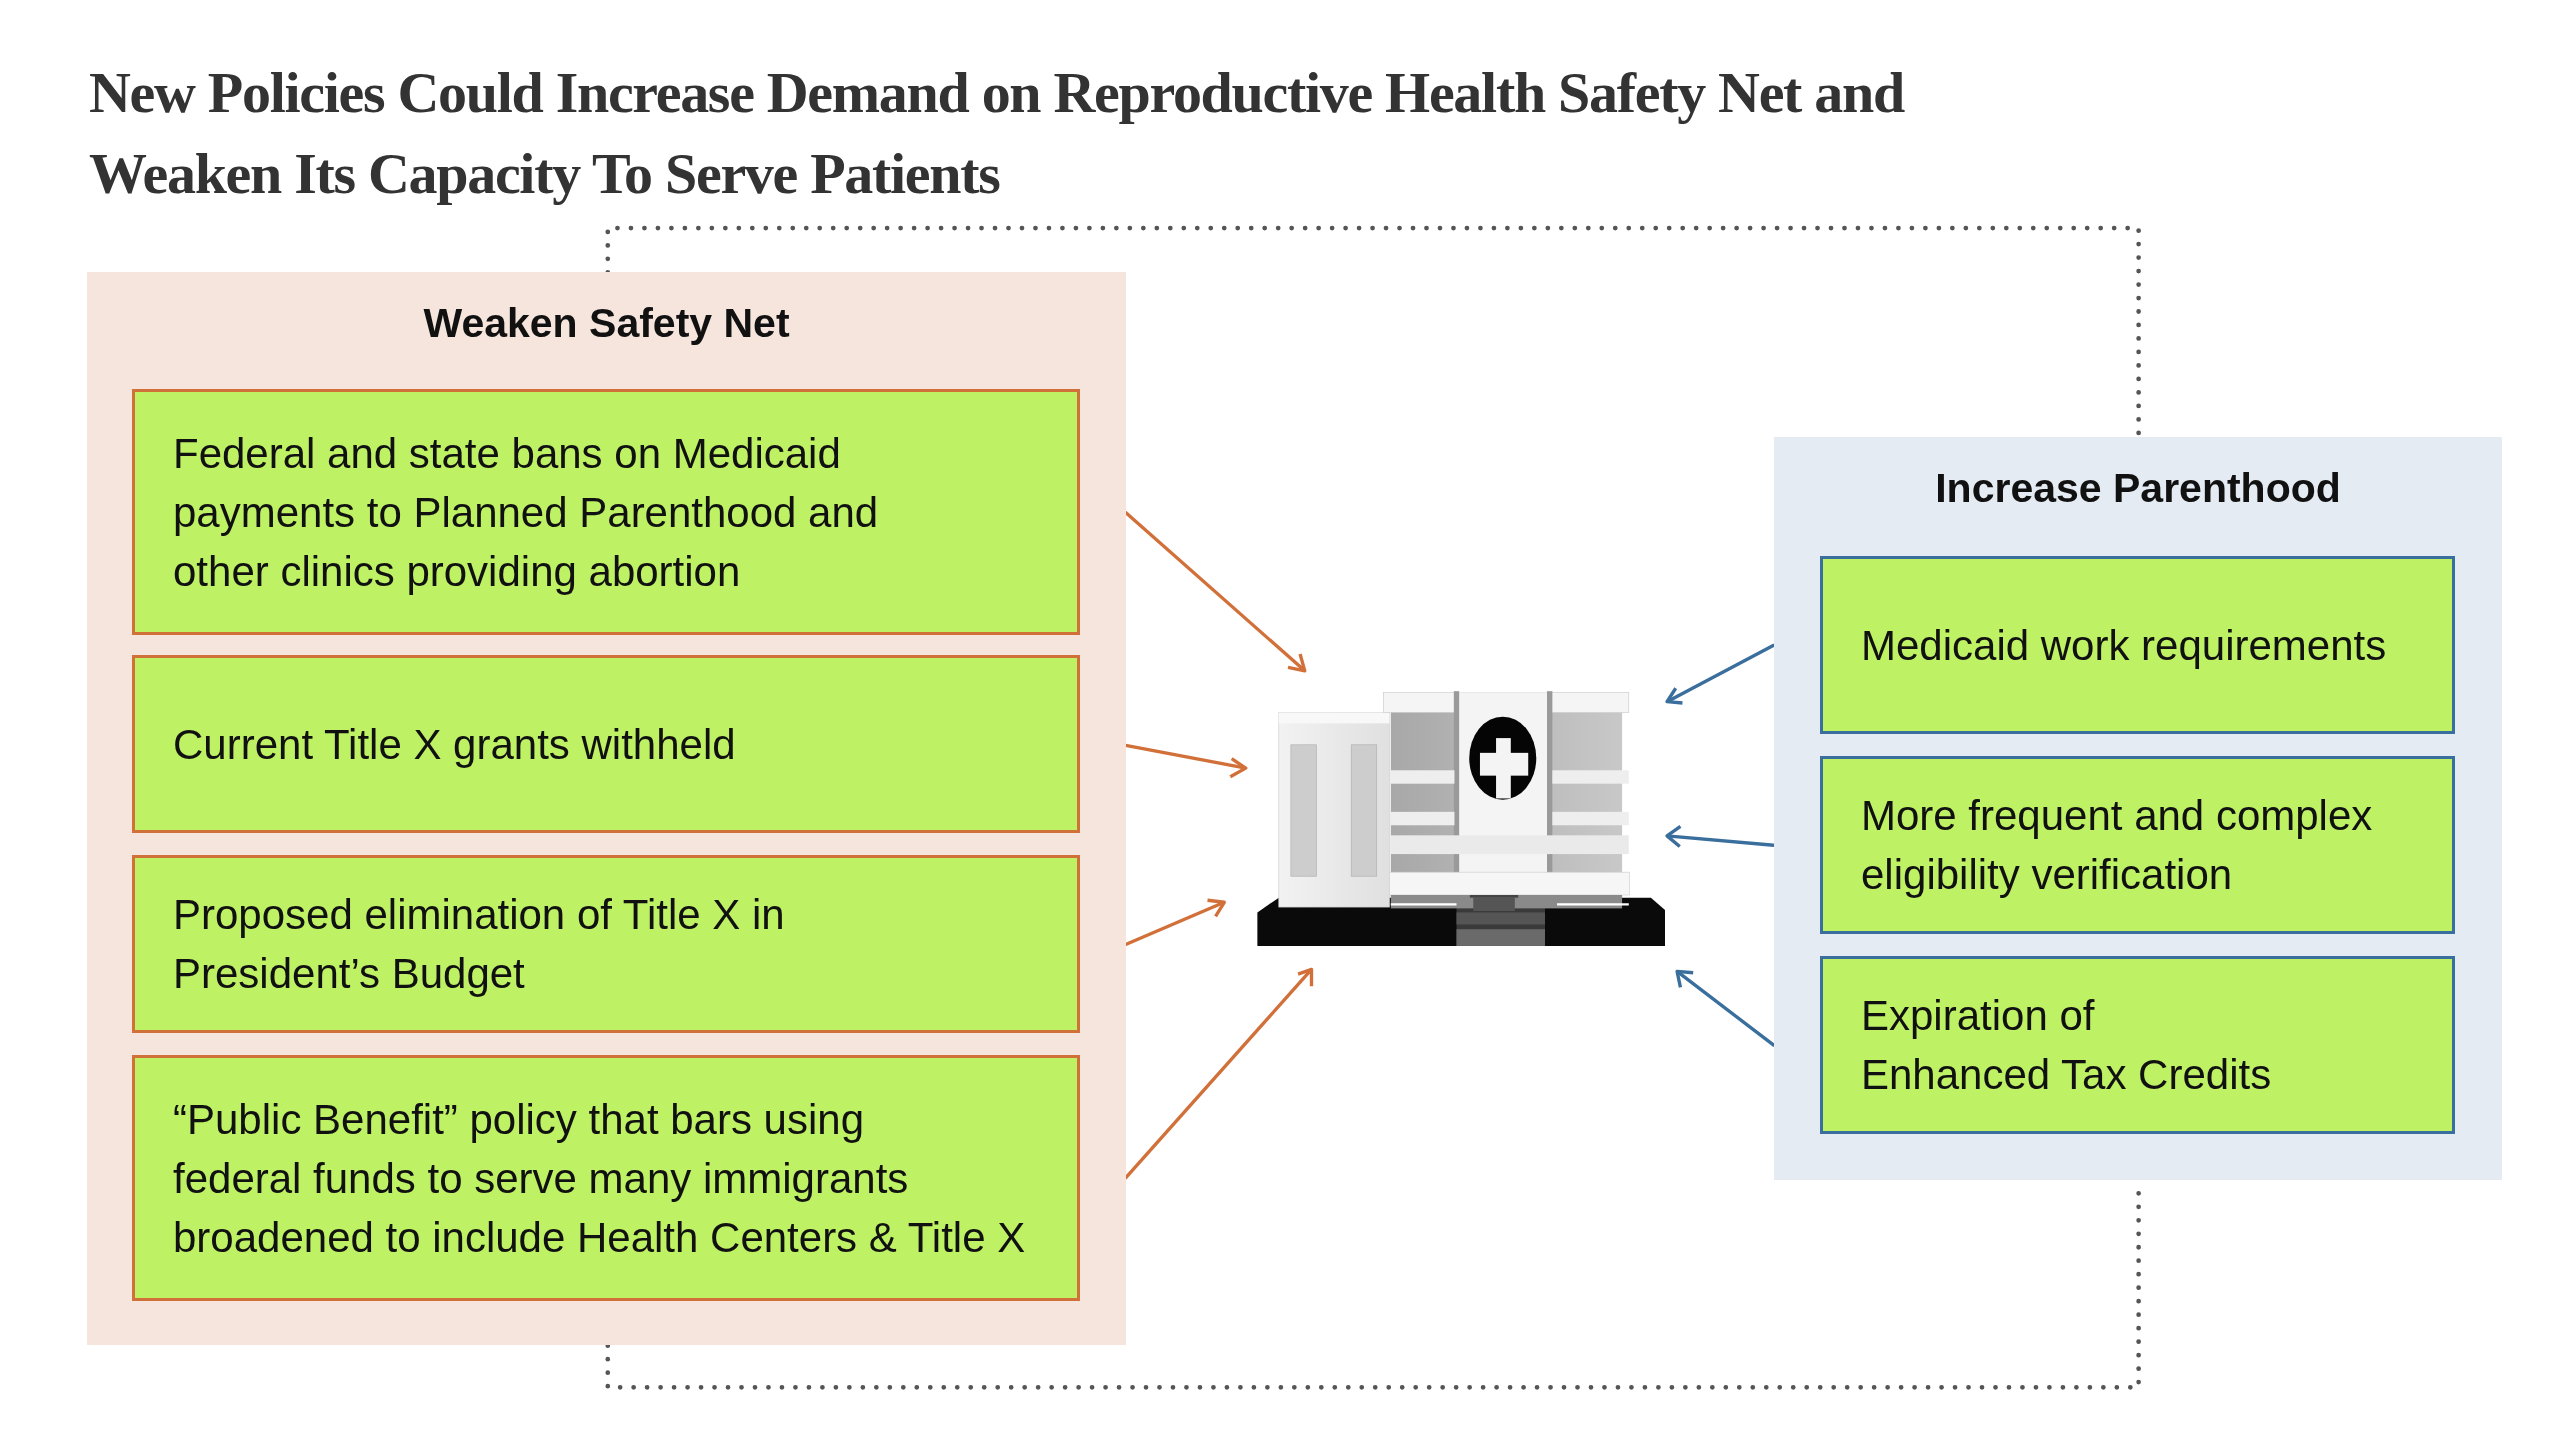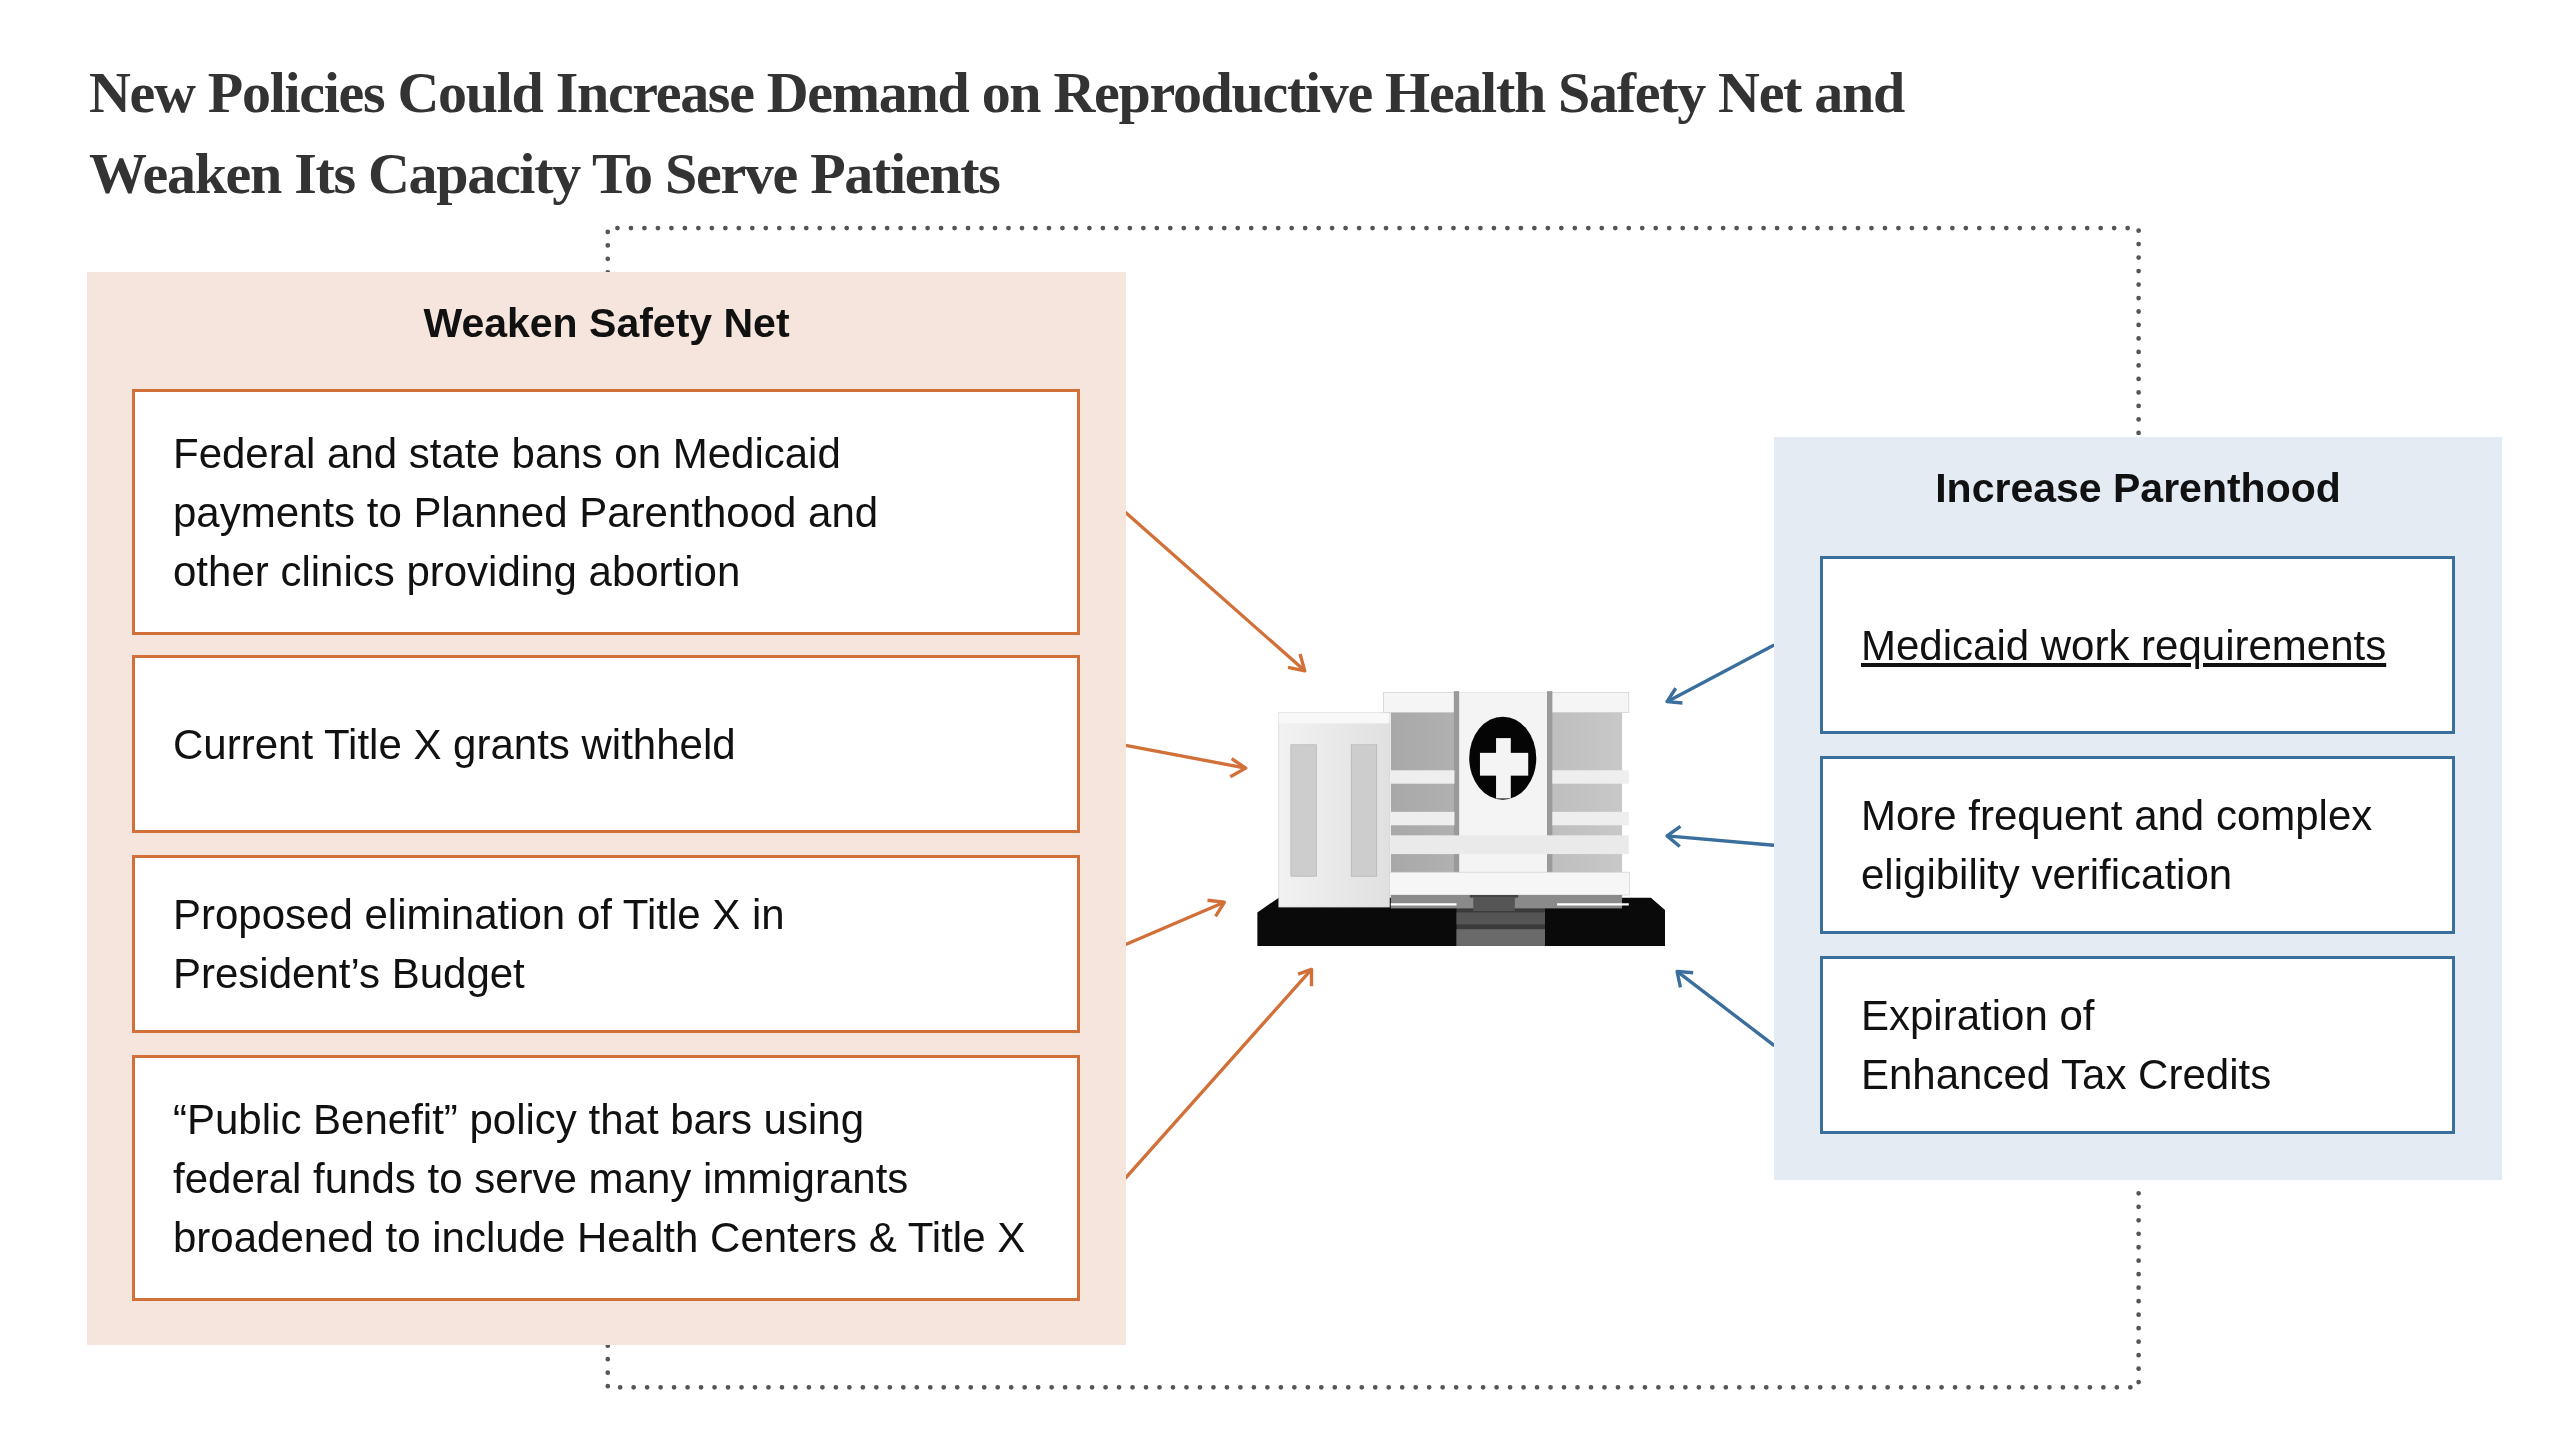"Federal and state bans on" .box { background: #ffffff -> #bef264 }
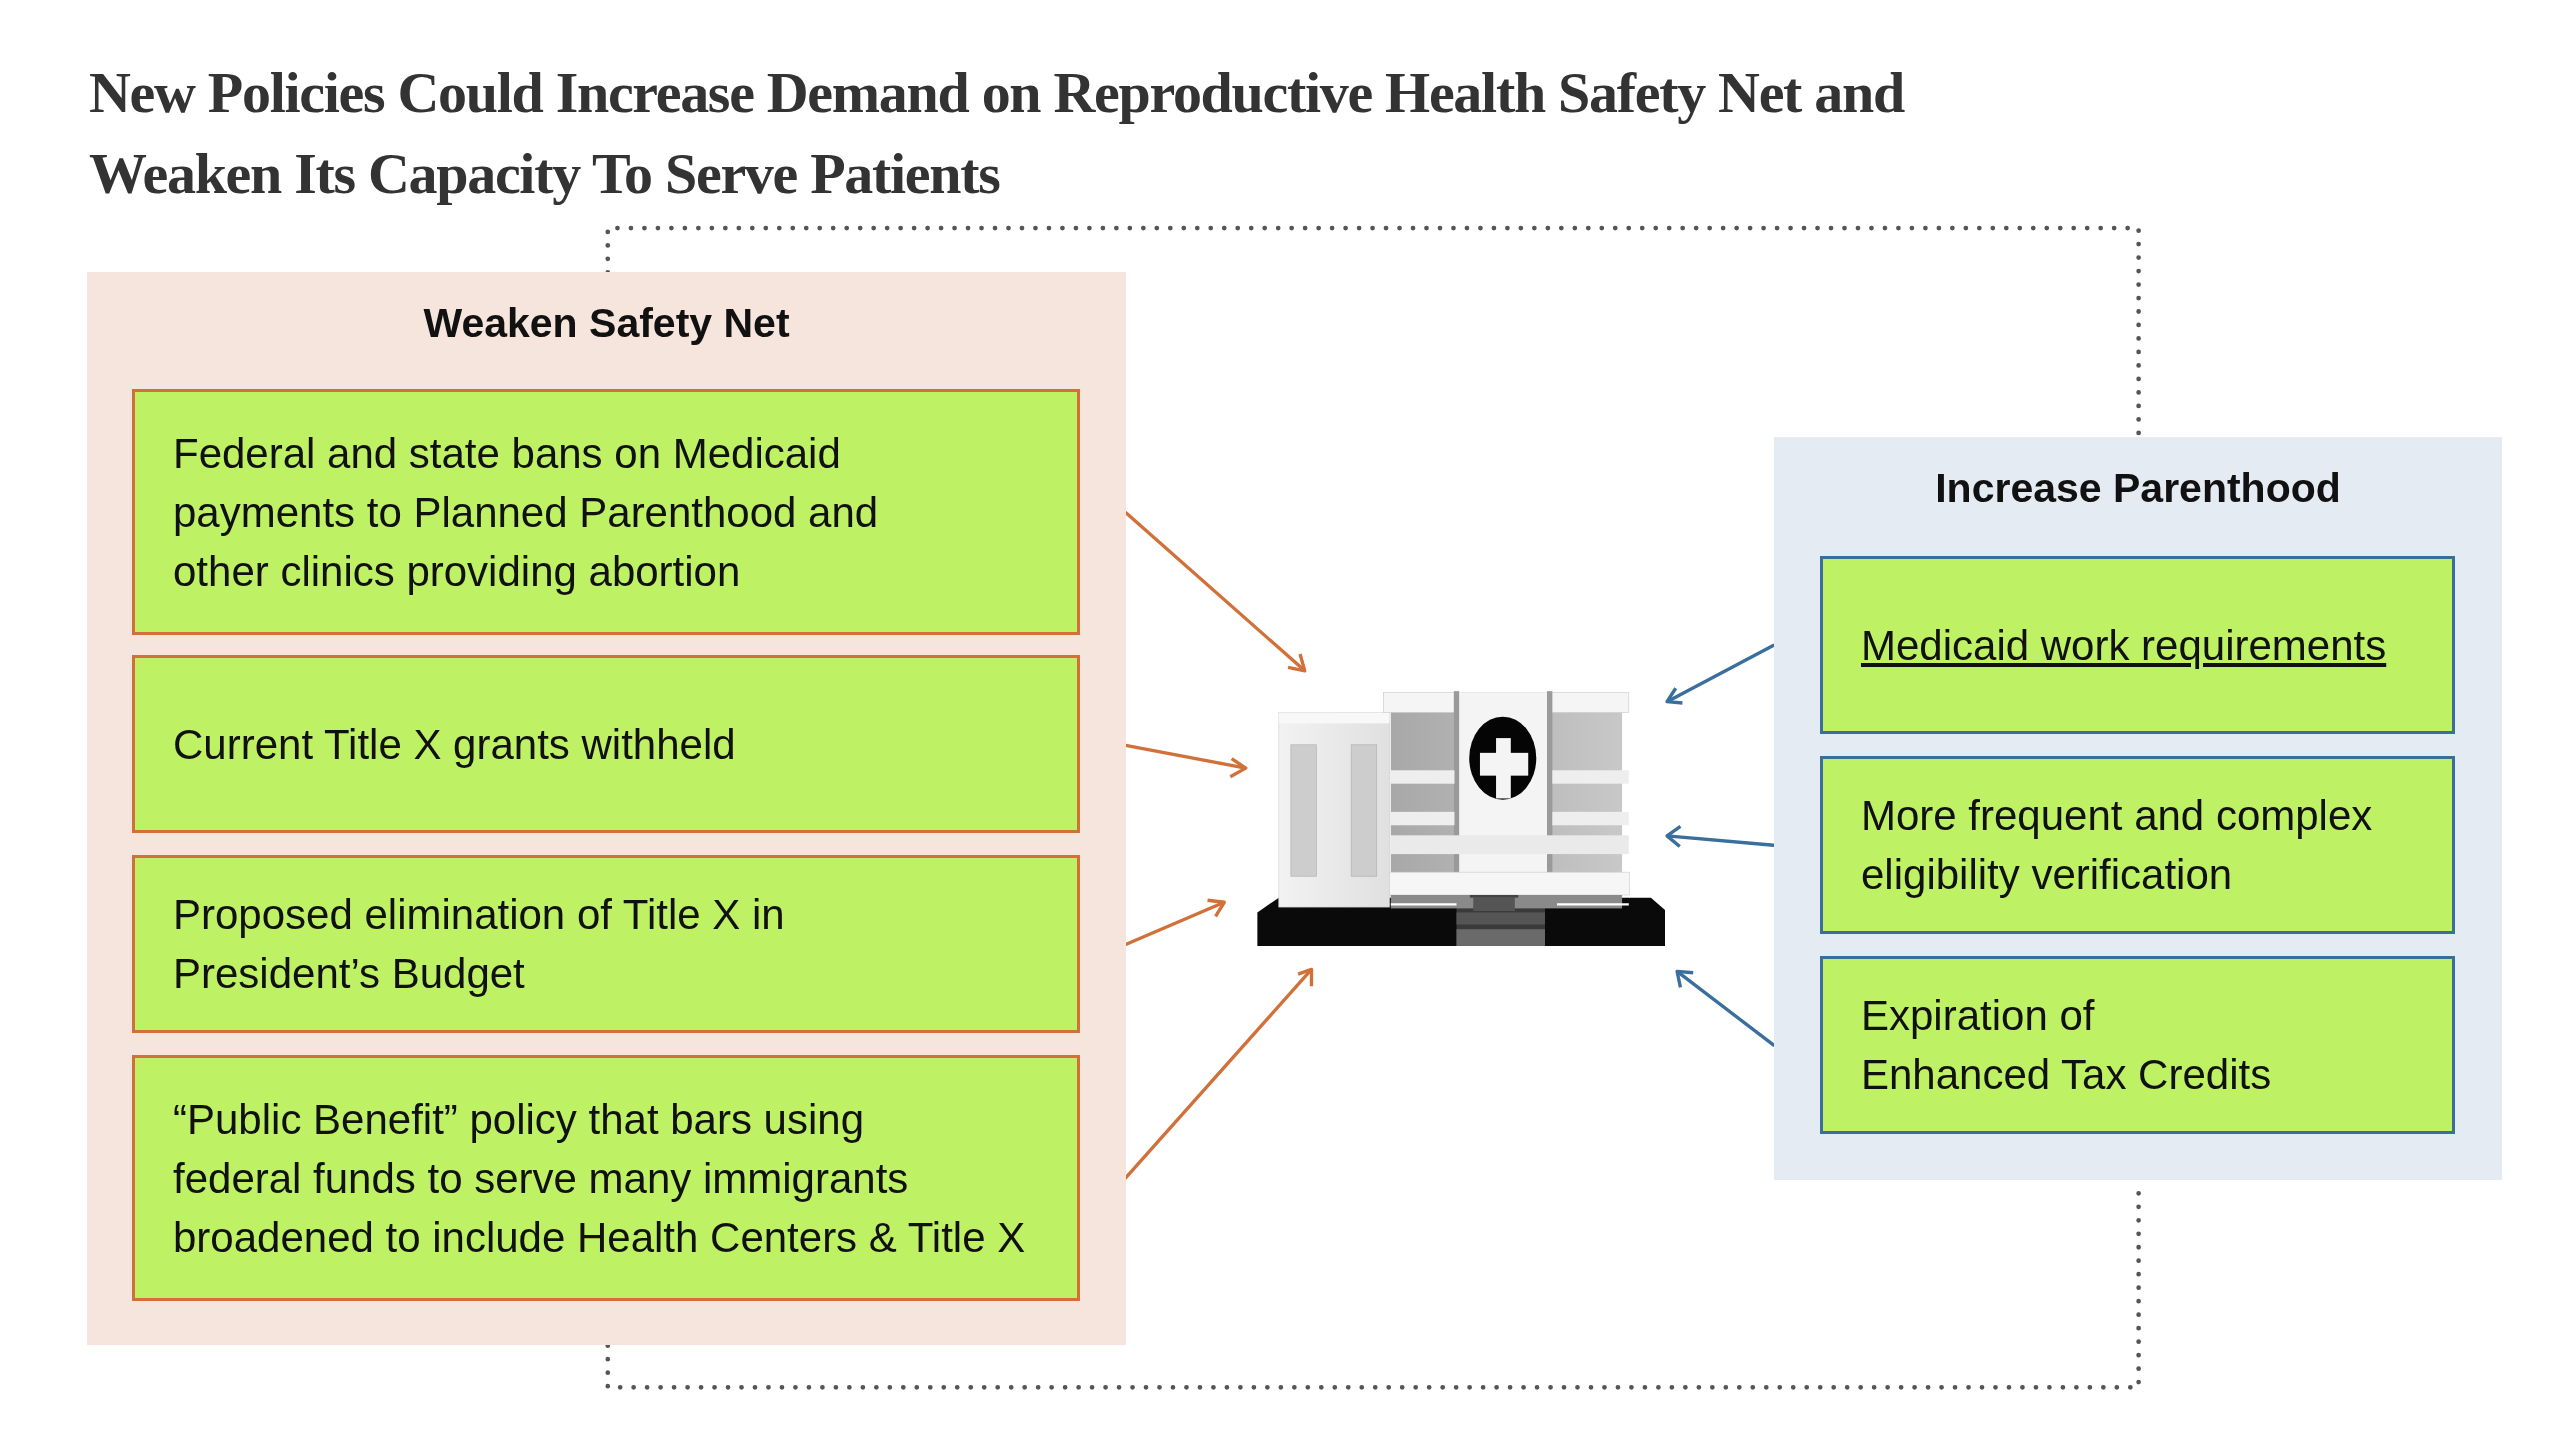"Medicaid work requirements" div.box { text-decoration: underline -> none }
